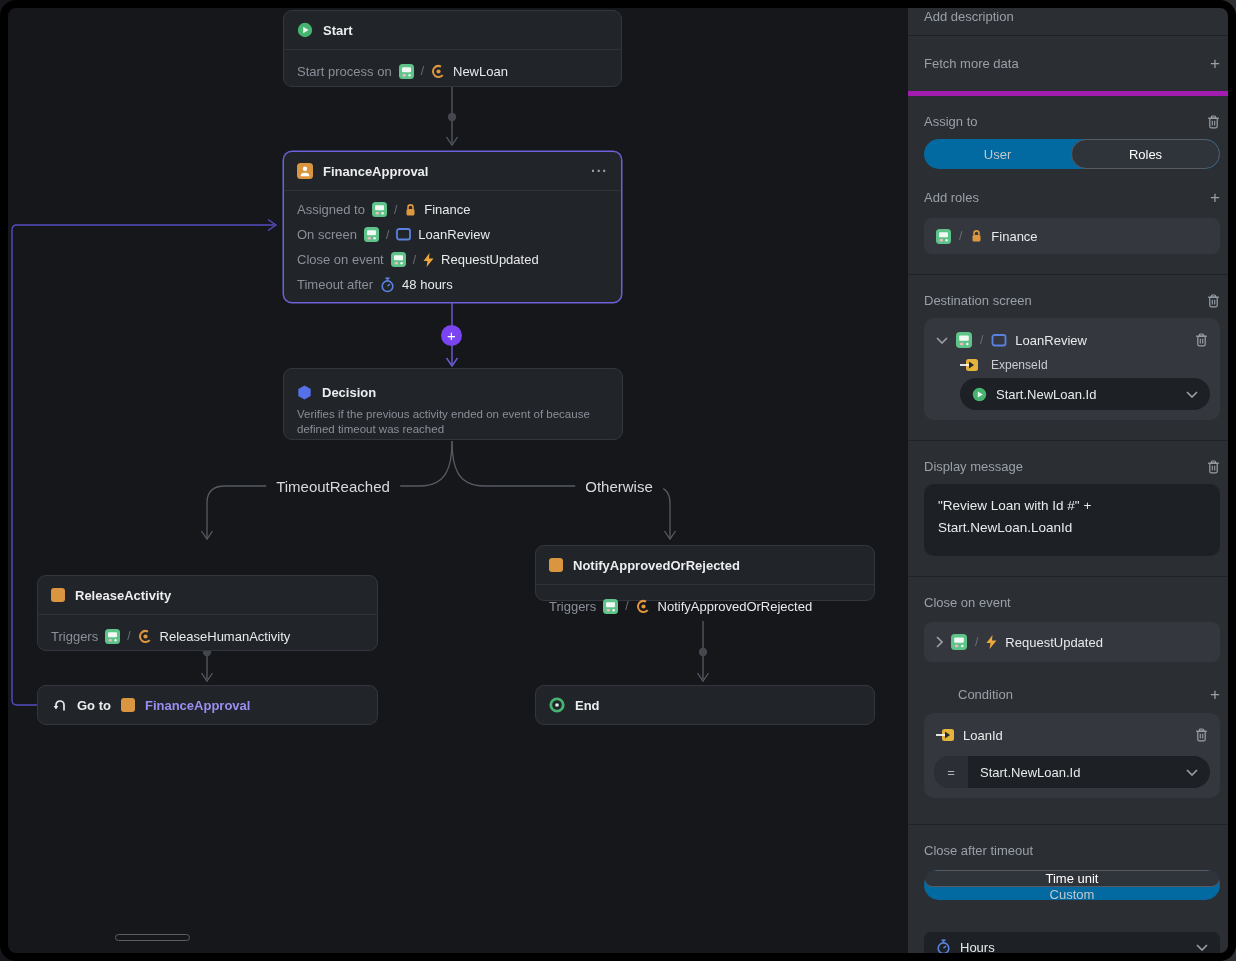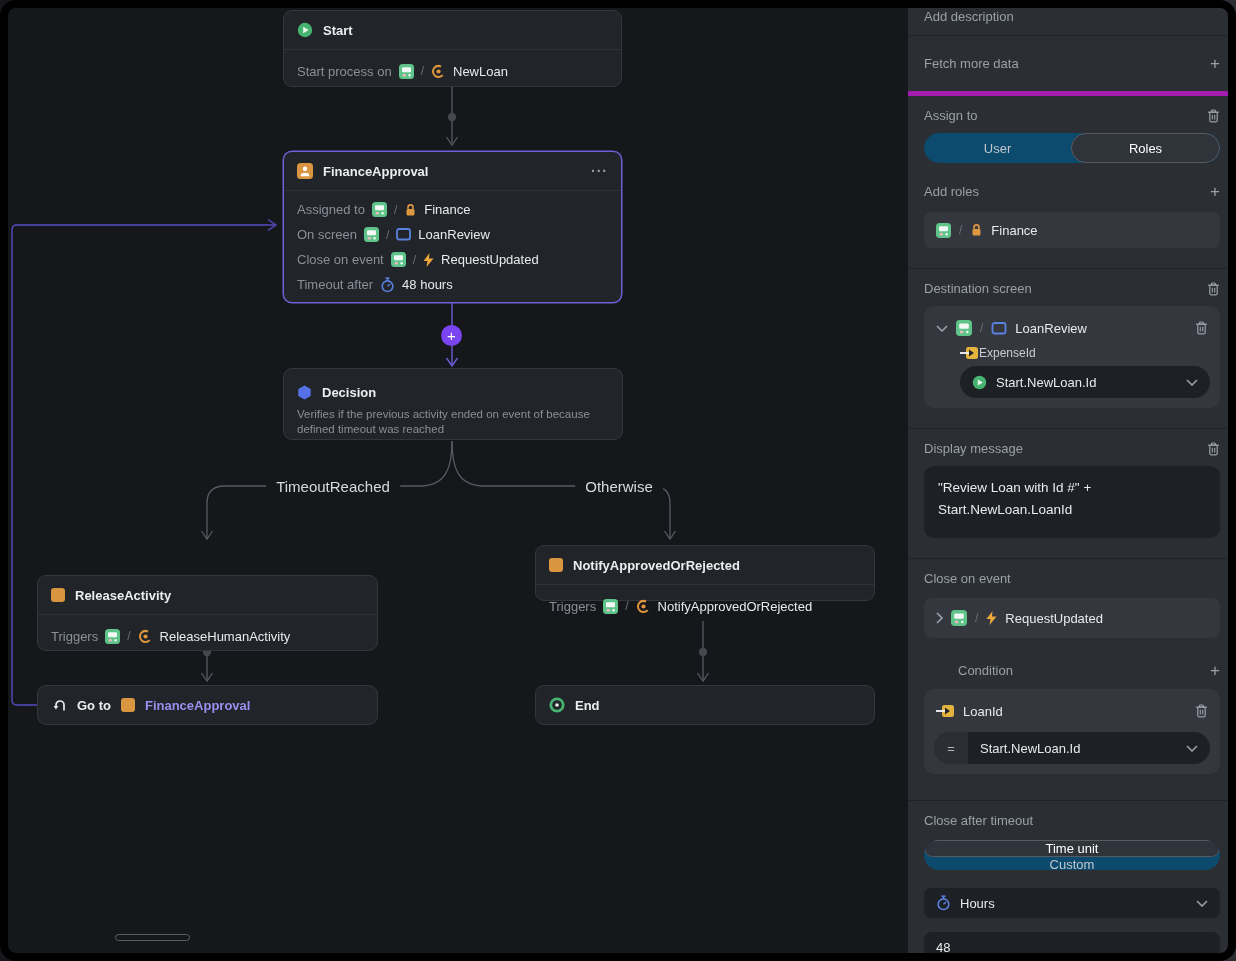"Assign to" .p-head { margin-top: 12px -> 18px }
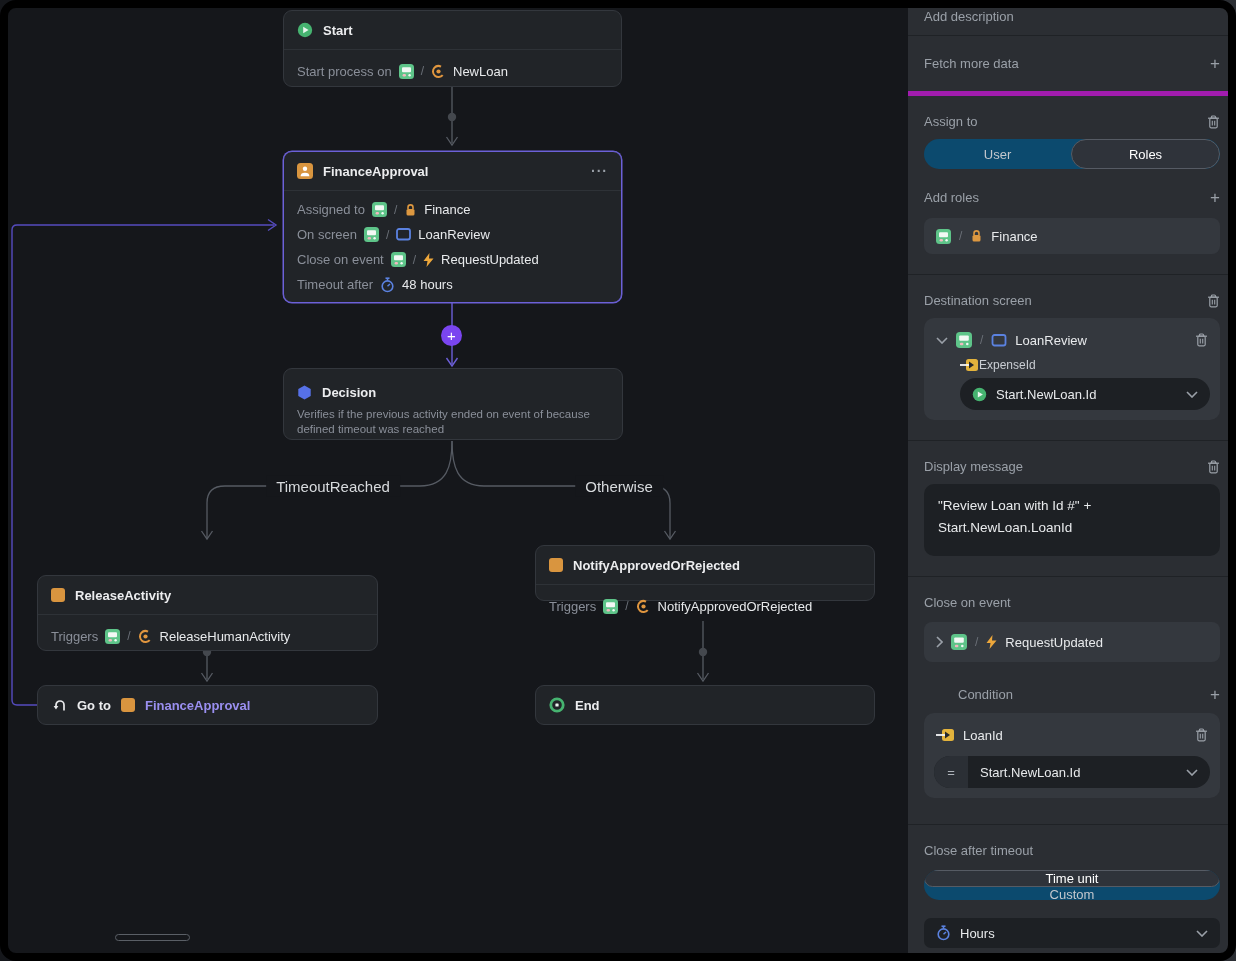"User" .seg { background: #0c4a6e -> #0369a1 }
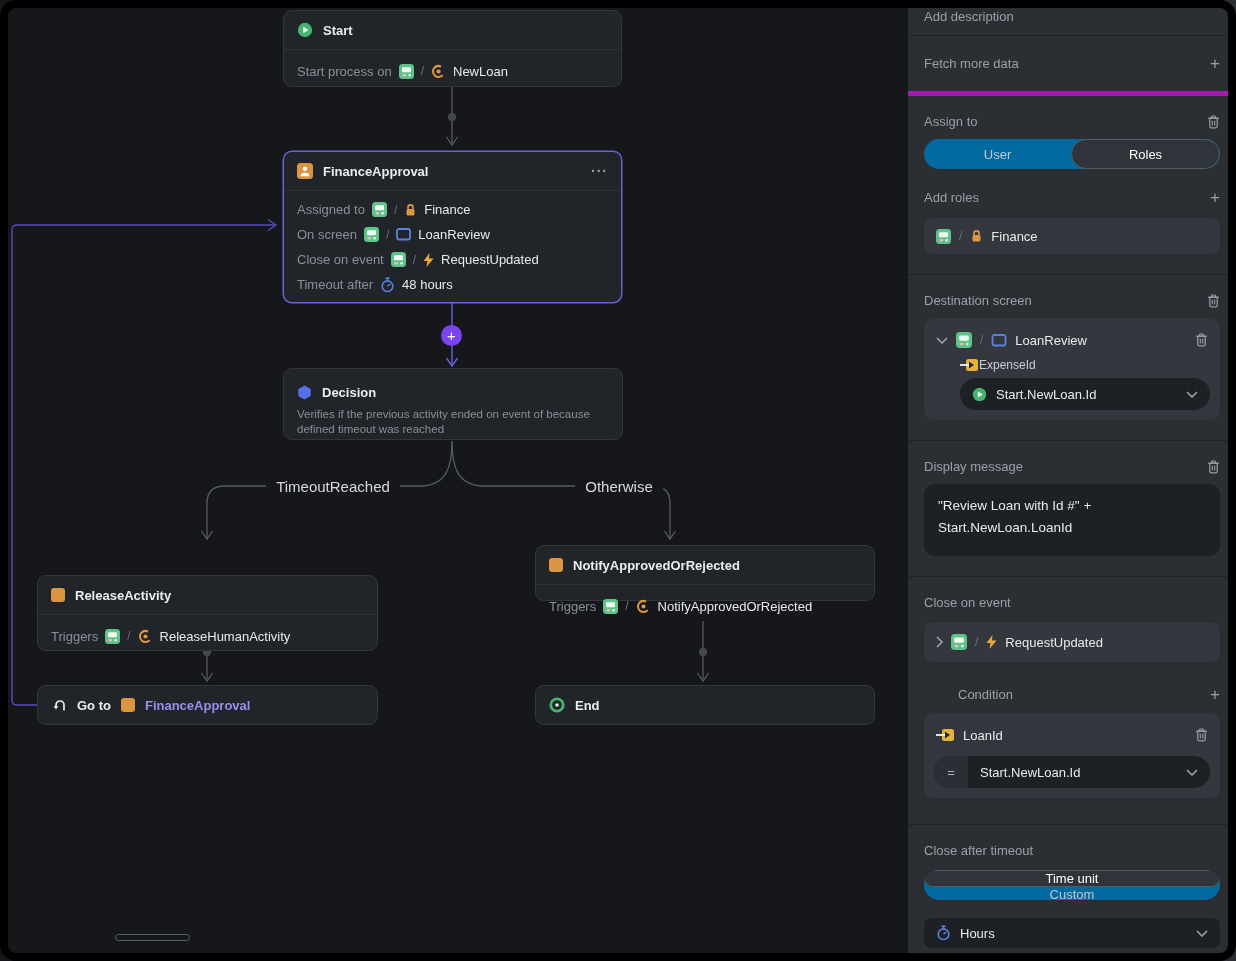"ExpenseId" .sub-row { gap: 0 -> 12px }
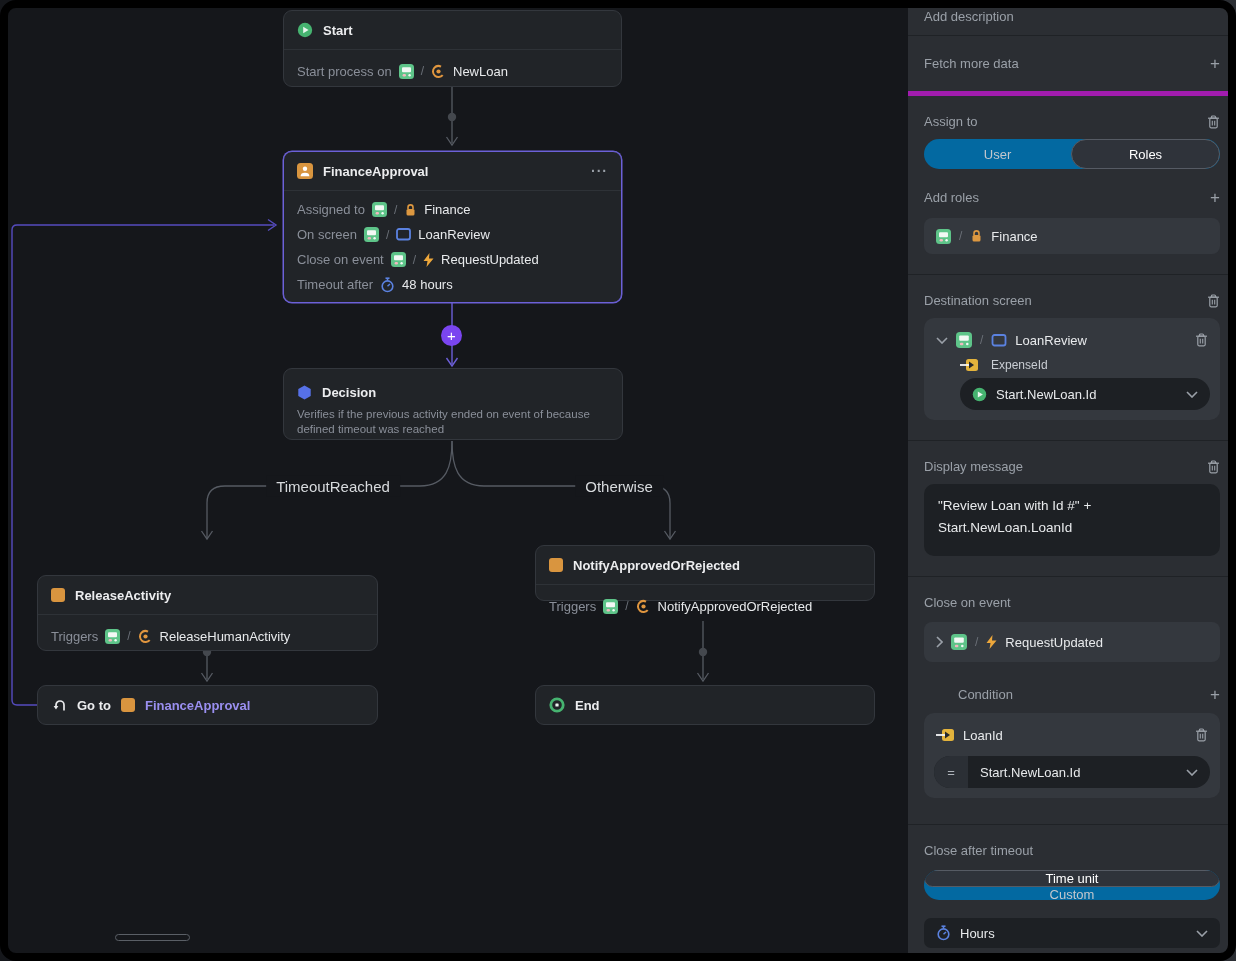"Hours" div.field { margin-top: 18px -> 32px }
